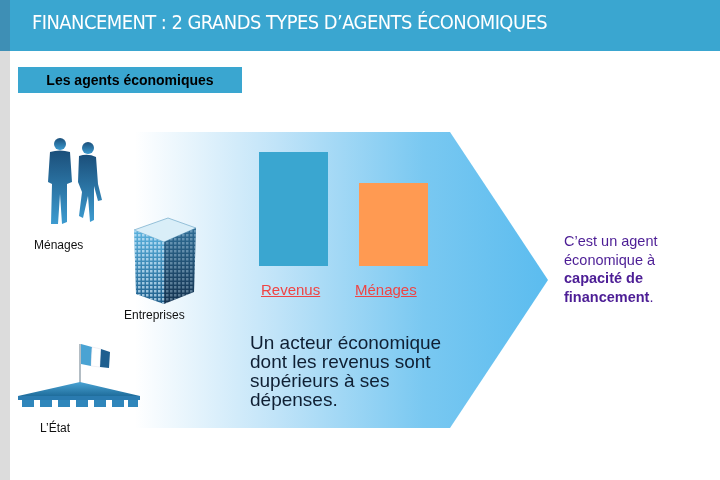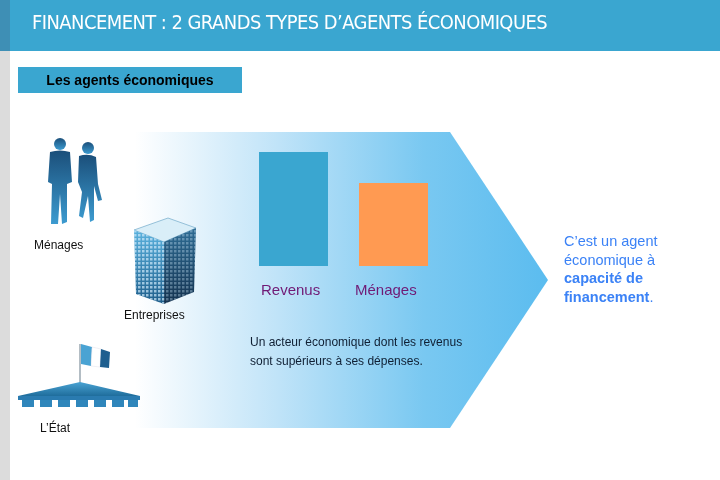"C’est un agent économique à" .conclusion { color: #3b82f6 -> #4c1d95 }
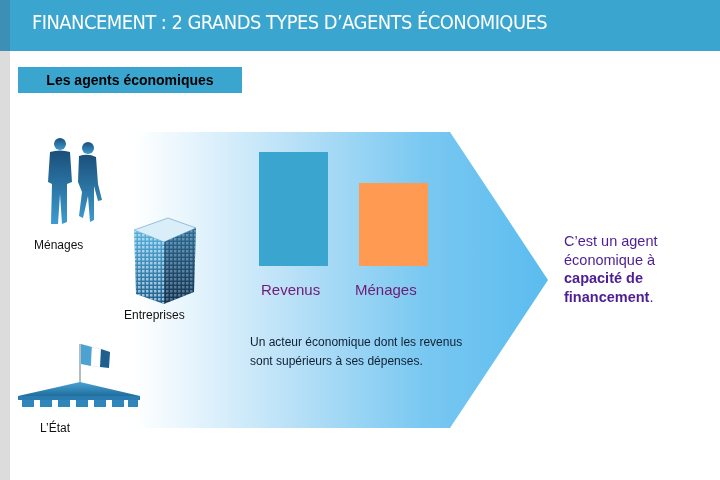"Revenus" .bar-label { color: #701a75 -> #ef4444; text-decoration: none -> underline }
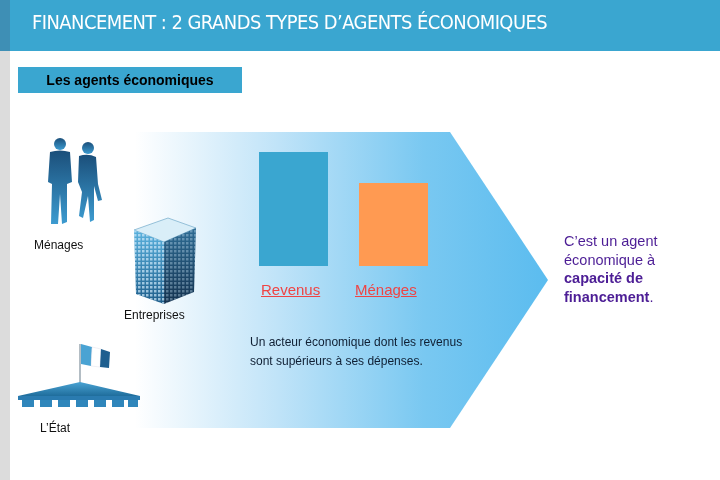"Un acteur économique dont les" .desc { font-size: 12px -> 19px }
